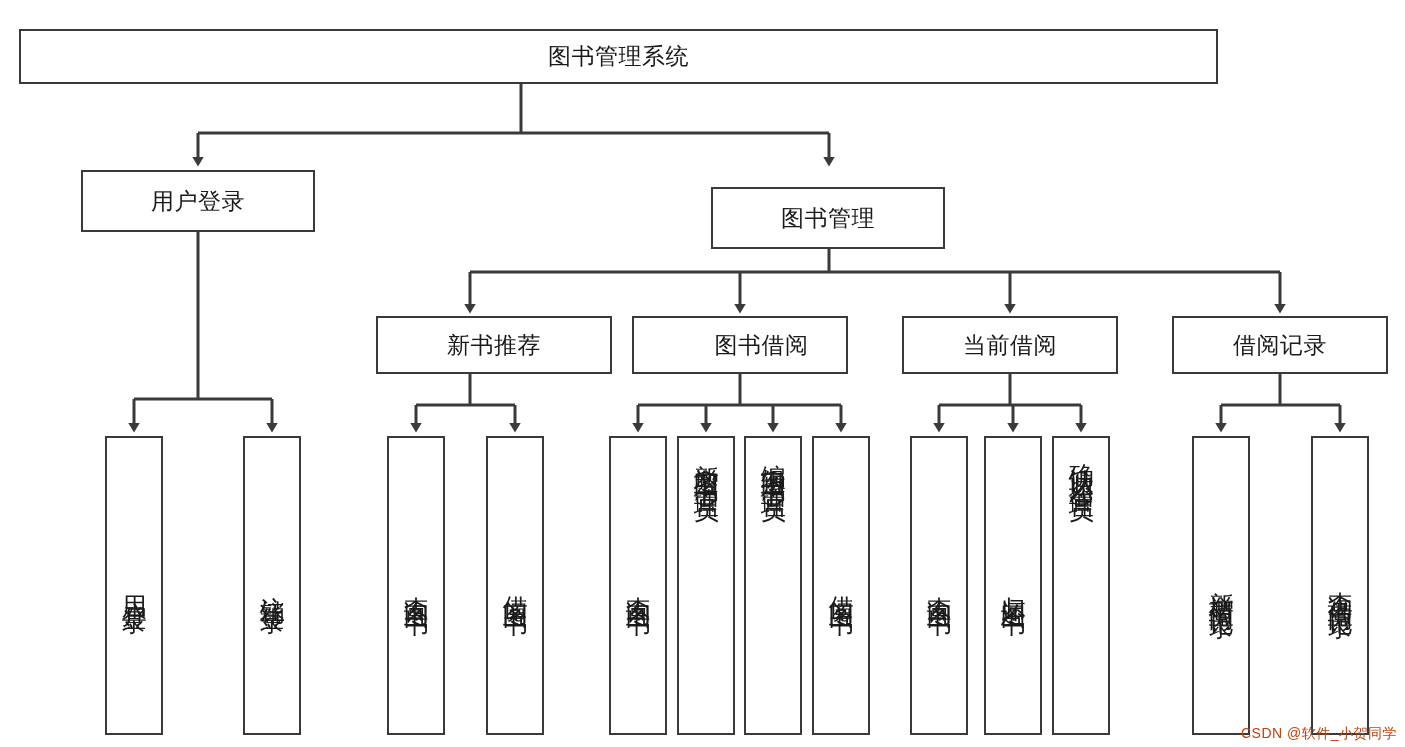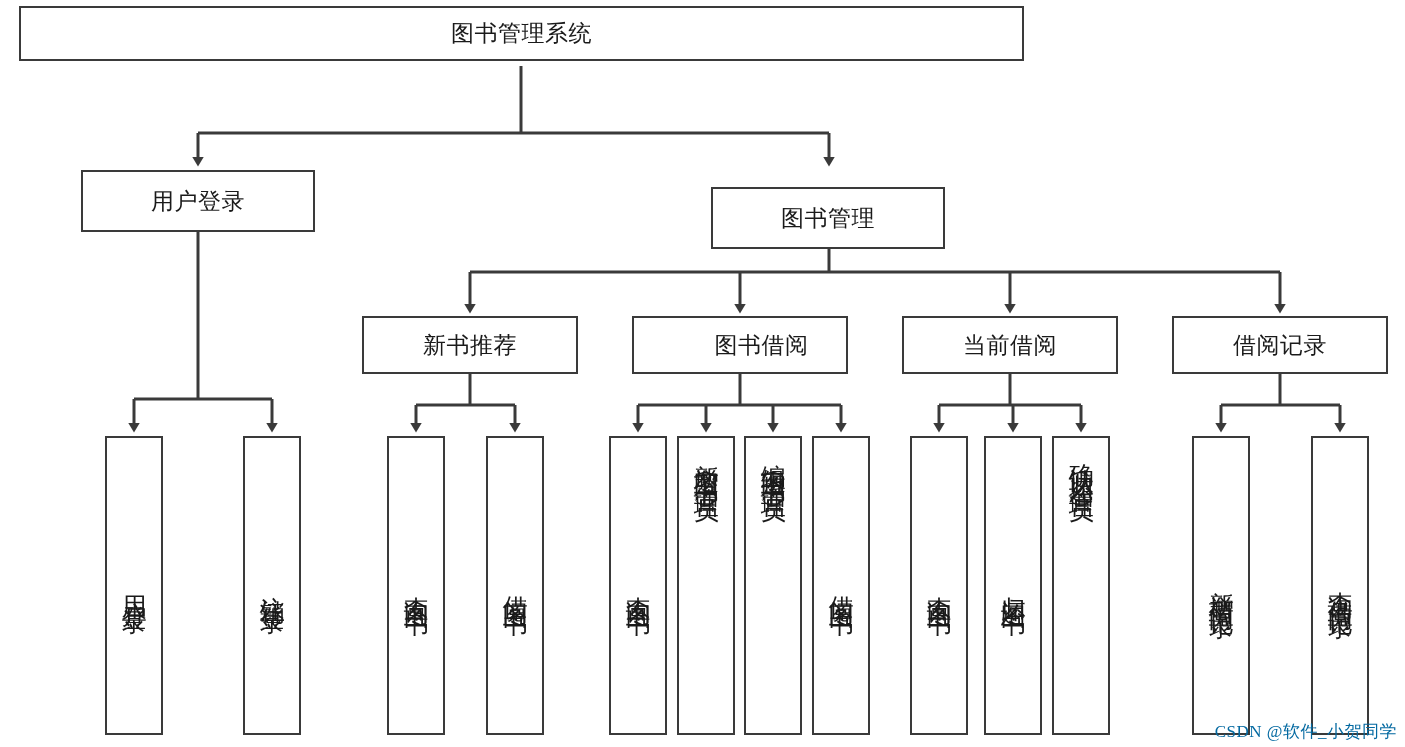"图书管理系统" div.node { top: 6px -> 29px; width: 1005px -> 1199px }
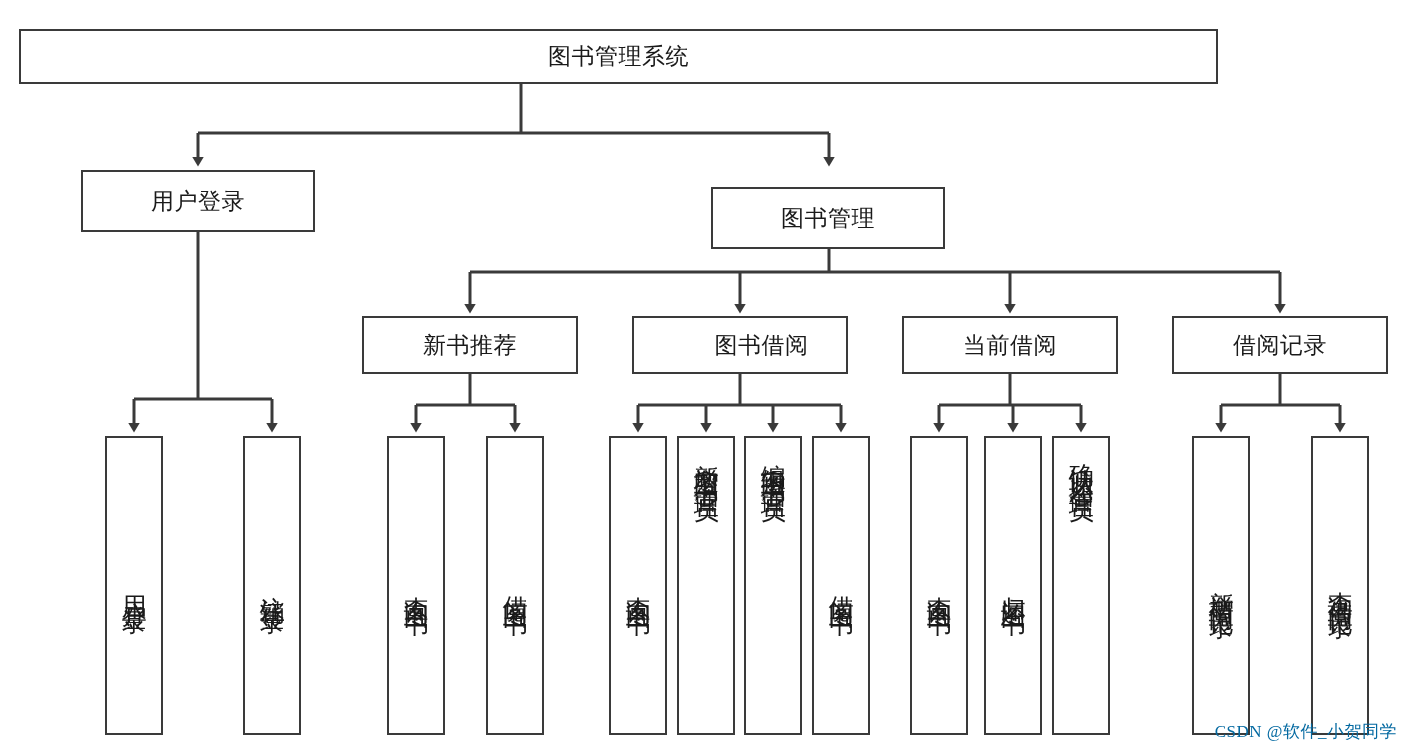"新书推荐" div.node { left: 362px -> 376px; width: 216px -> 236px }
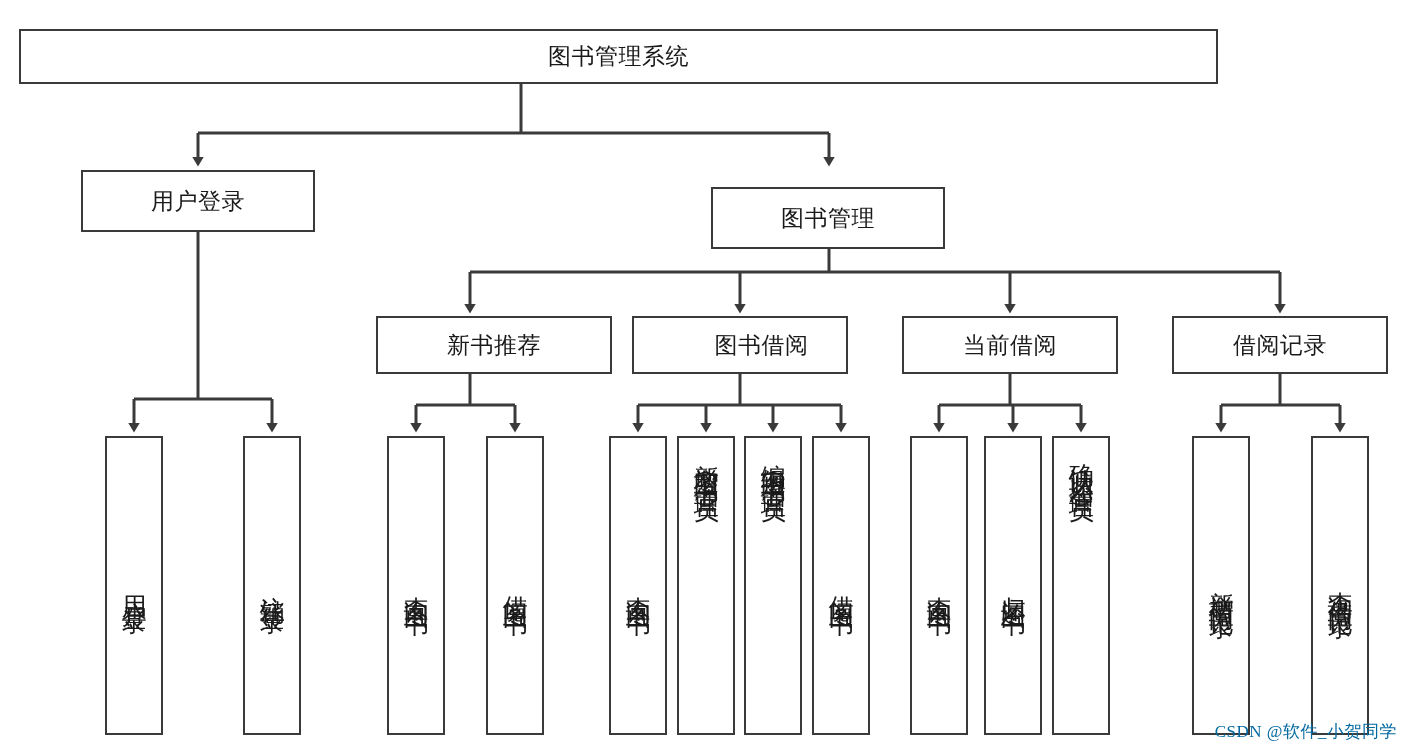"CSDN @软件_小贺同学" .watermark { color: #0369a1 -> #c2410c; font-family: Liberation Serif, serif -> Liberation Sans, sans-serif; font-size: 17px -> 14px }
